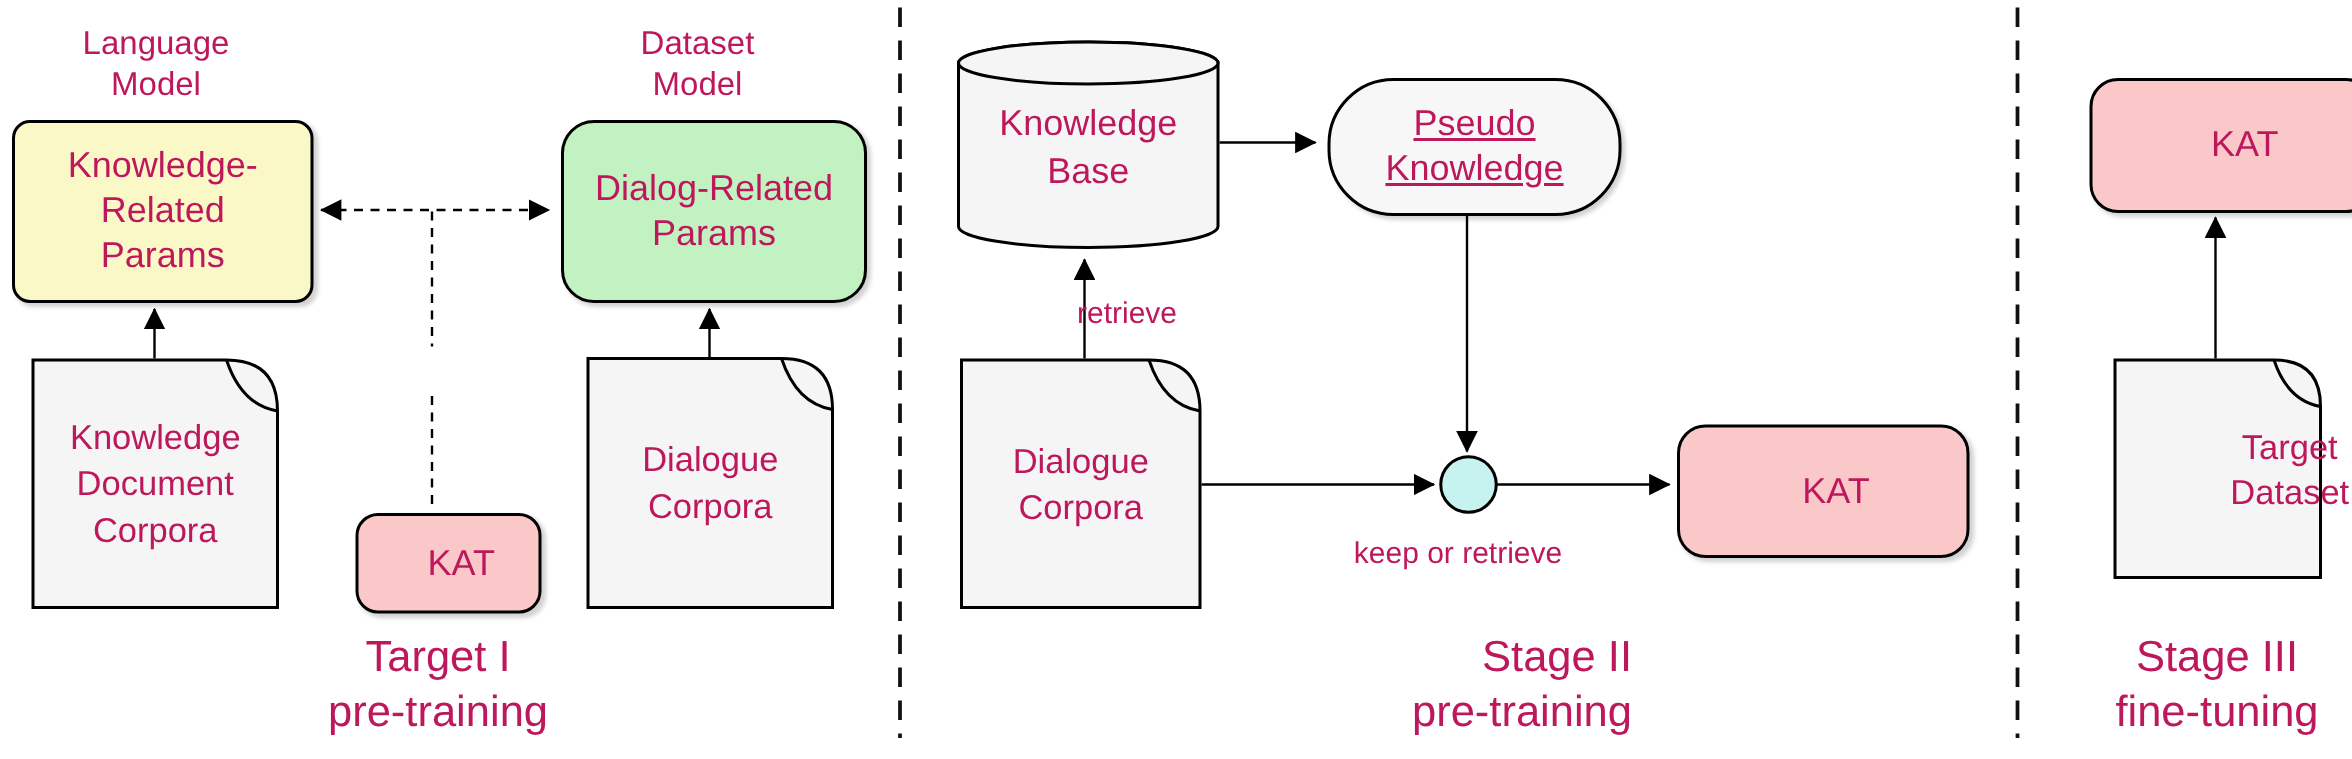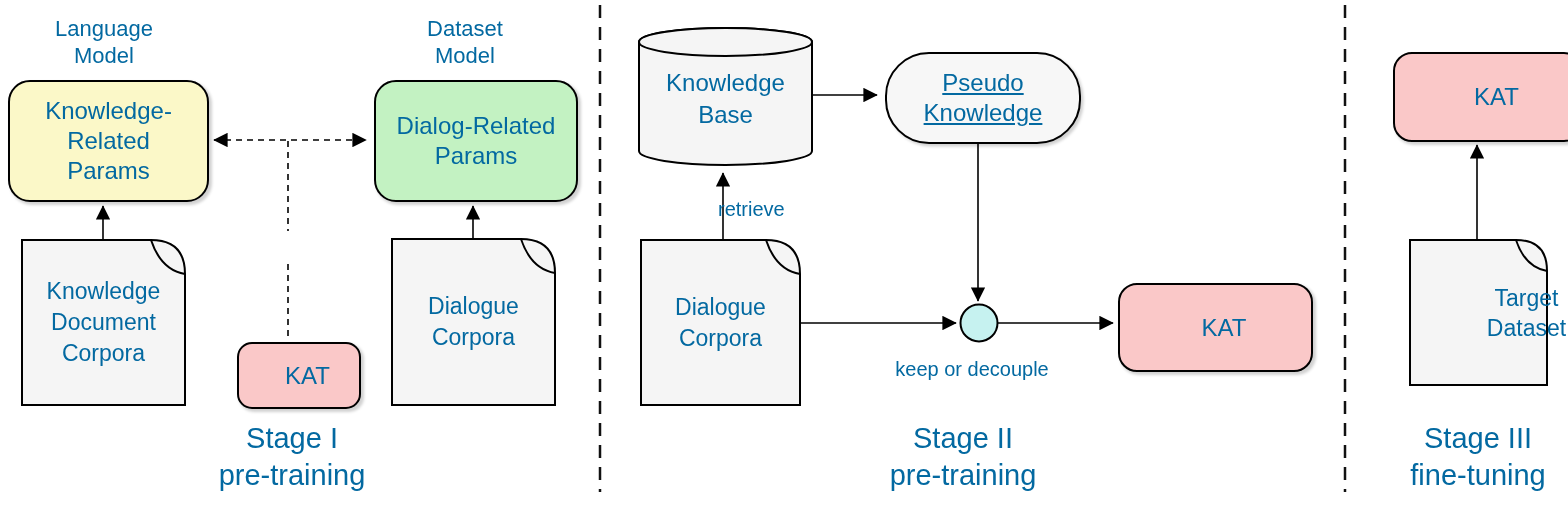"Language" .txt { color: #0369a1 -> #be185d }
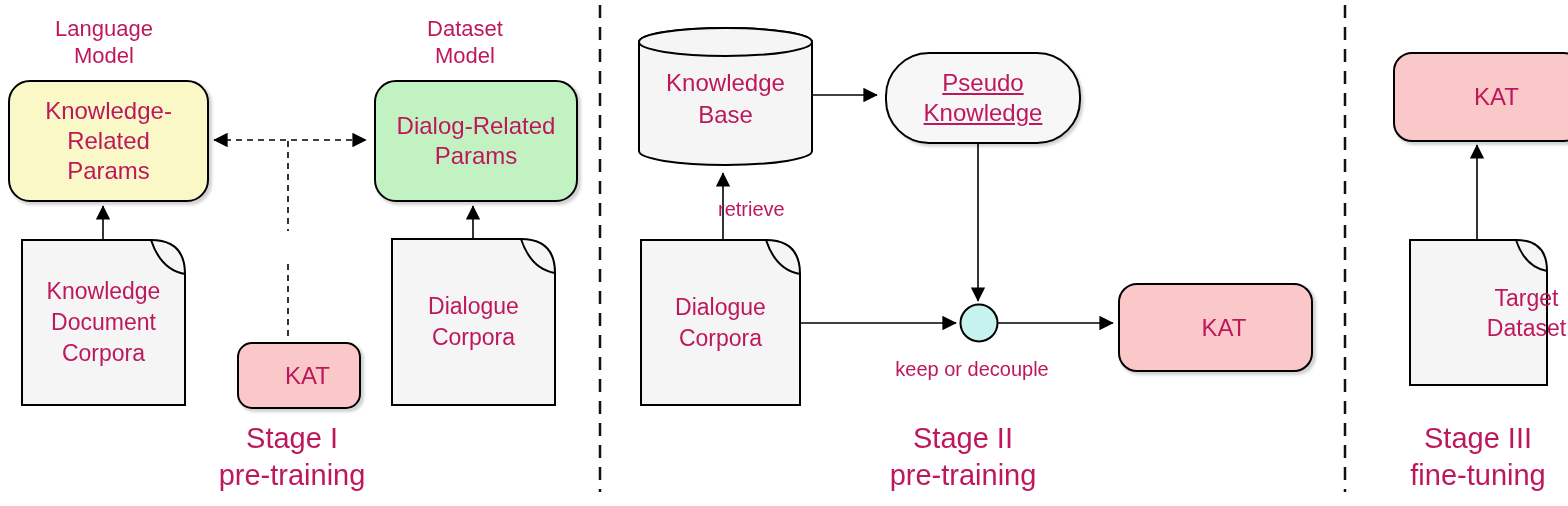"Knowledge-" .yellow { border-radius: 22px -> 12px }
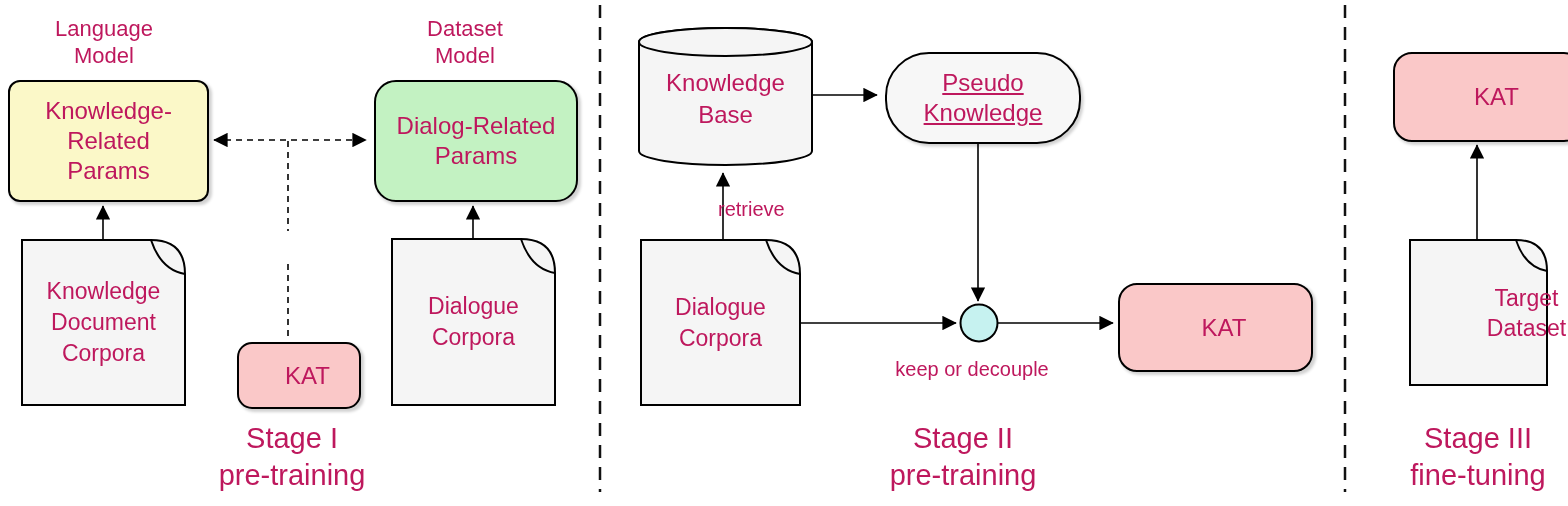"keep or decouple" div.abs { text: decouple -> retrieve }
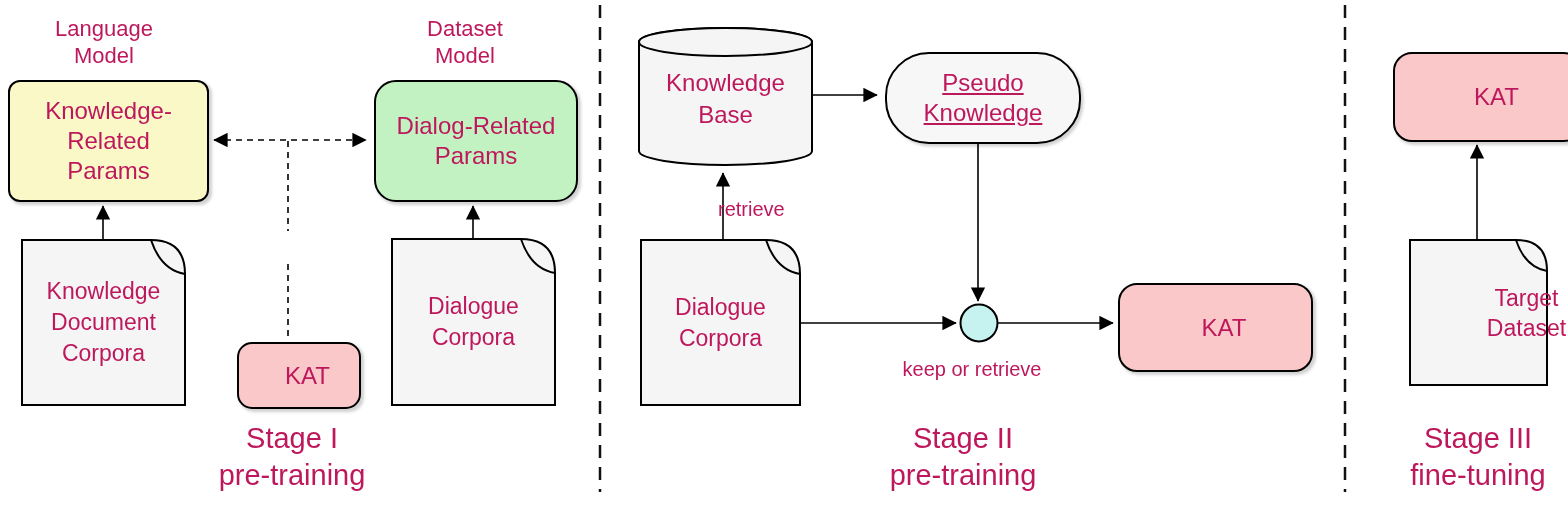"Stage I" div.abs { text: Stage -> Target }
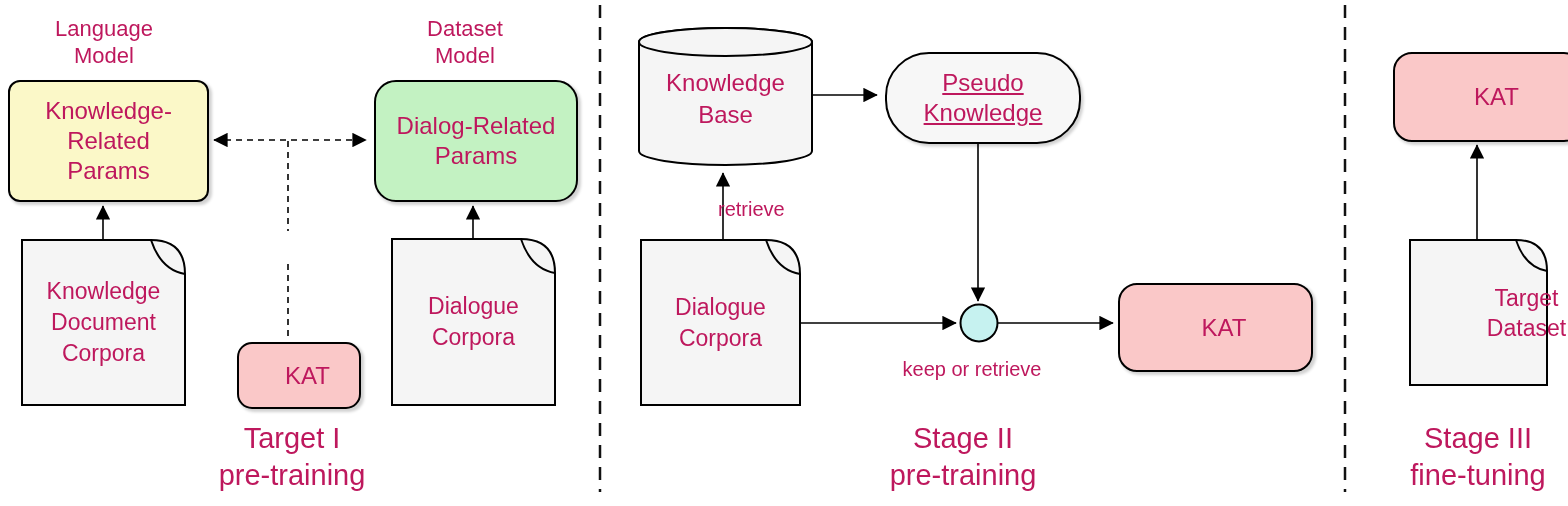"Stage II" div.abs { text-align: none -> right }
